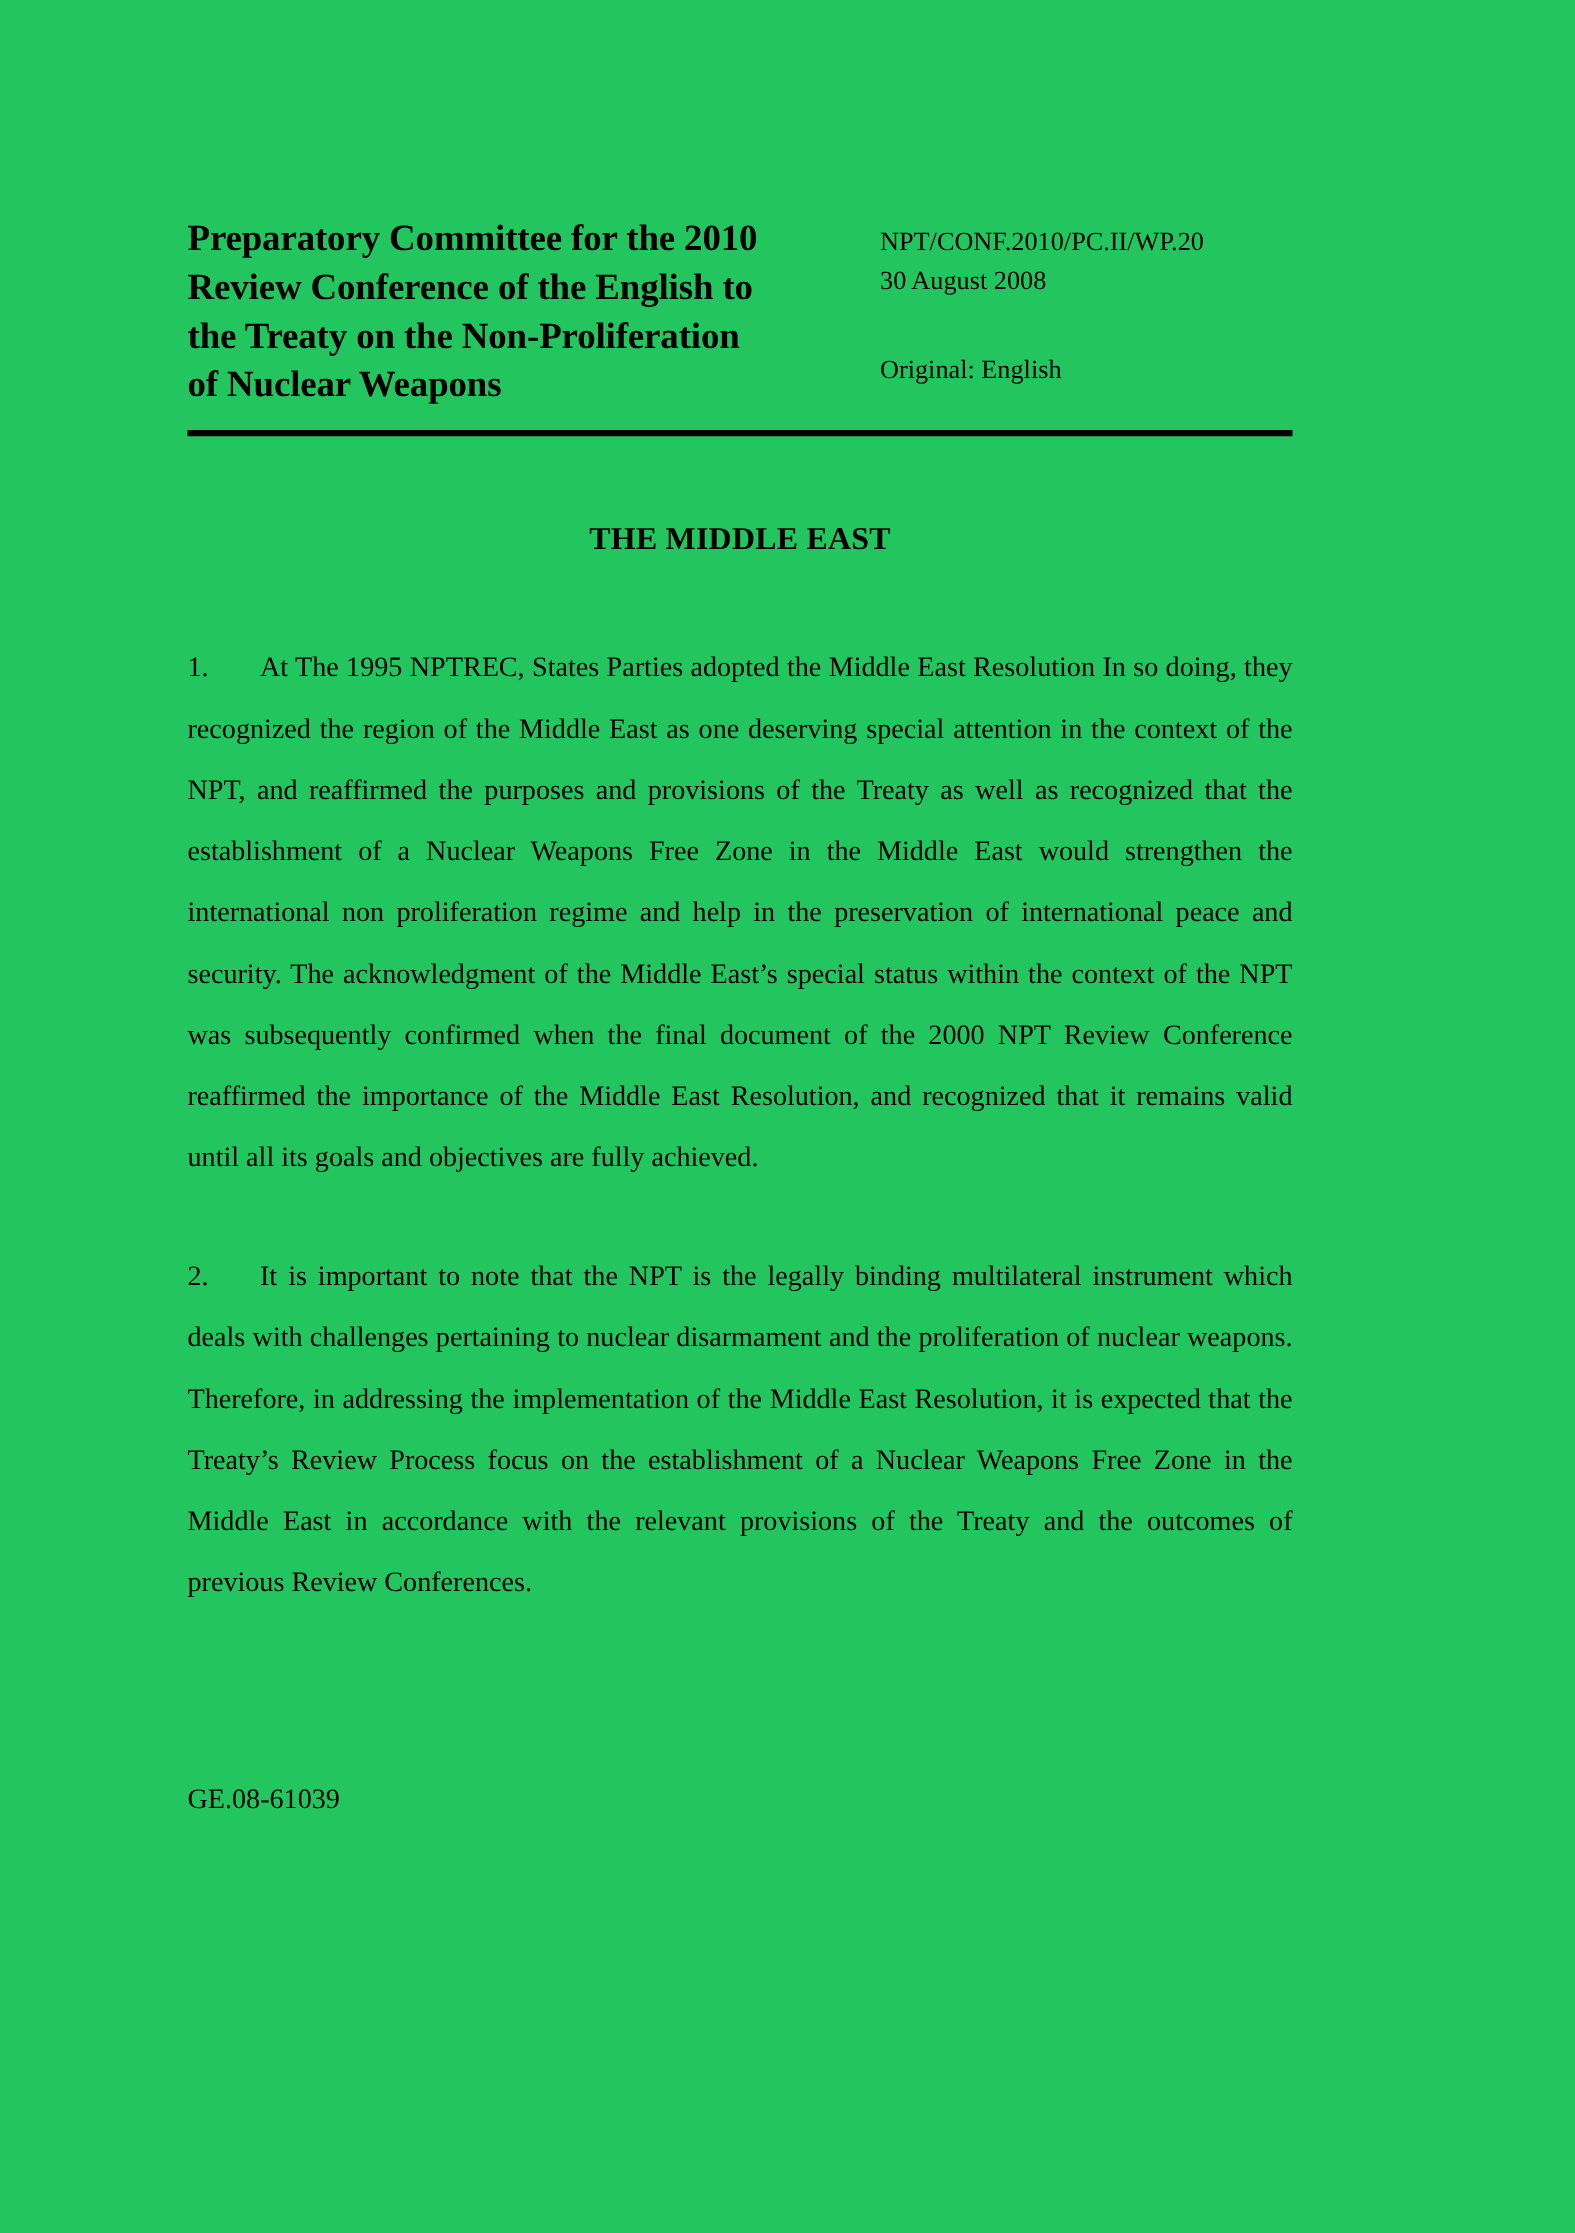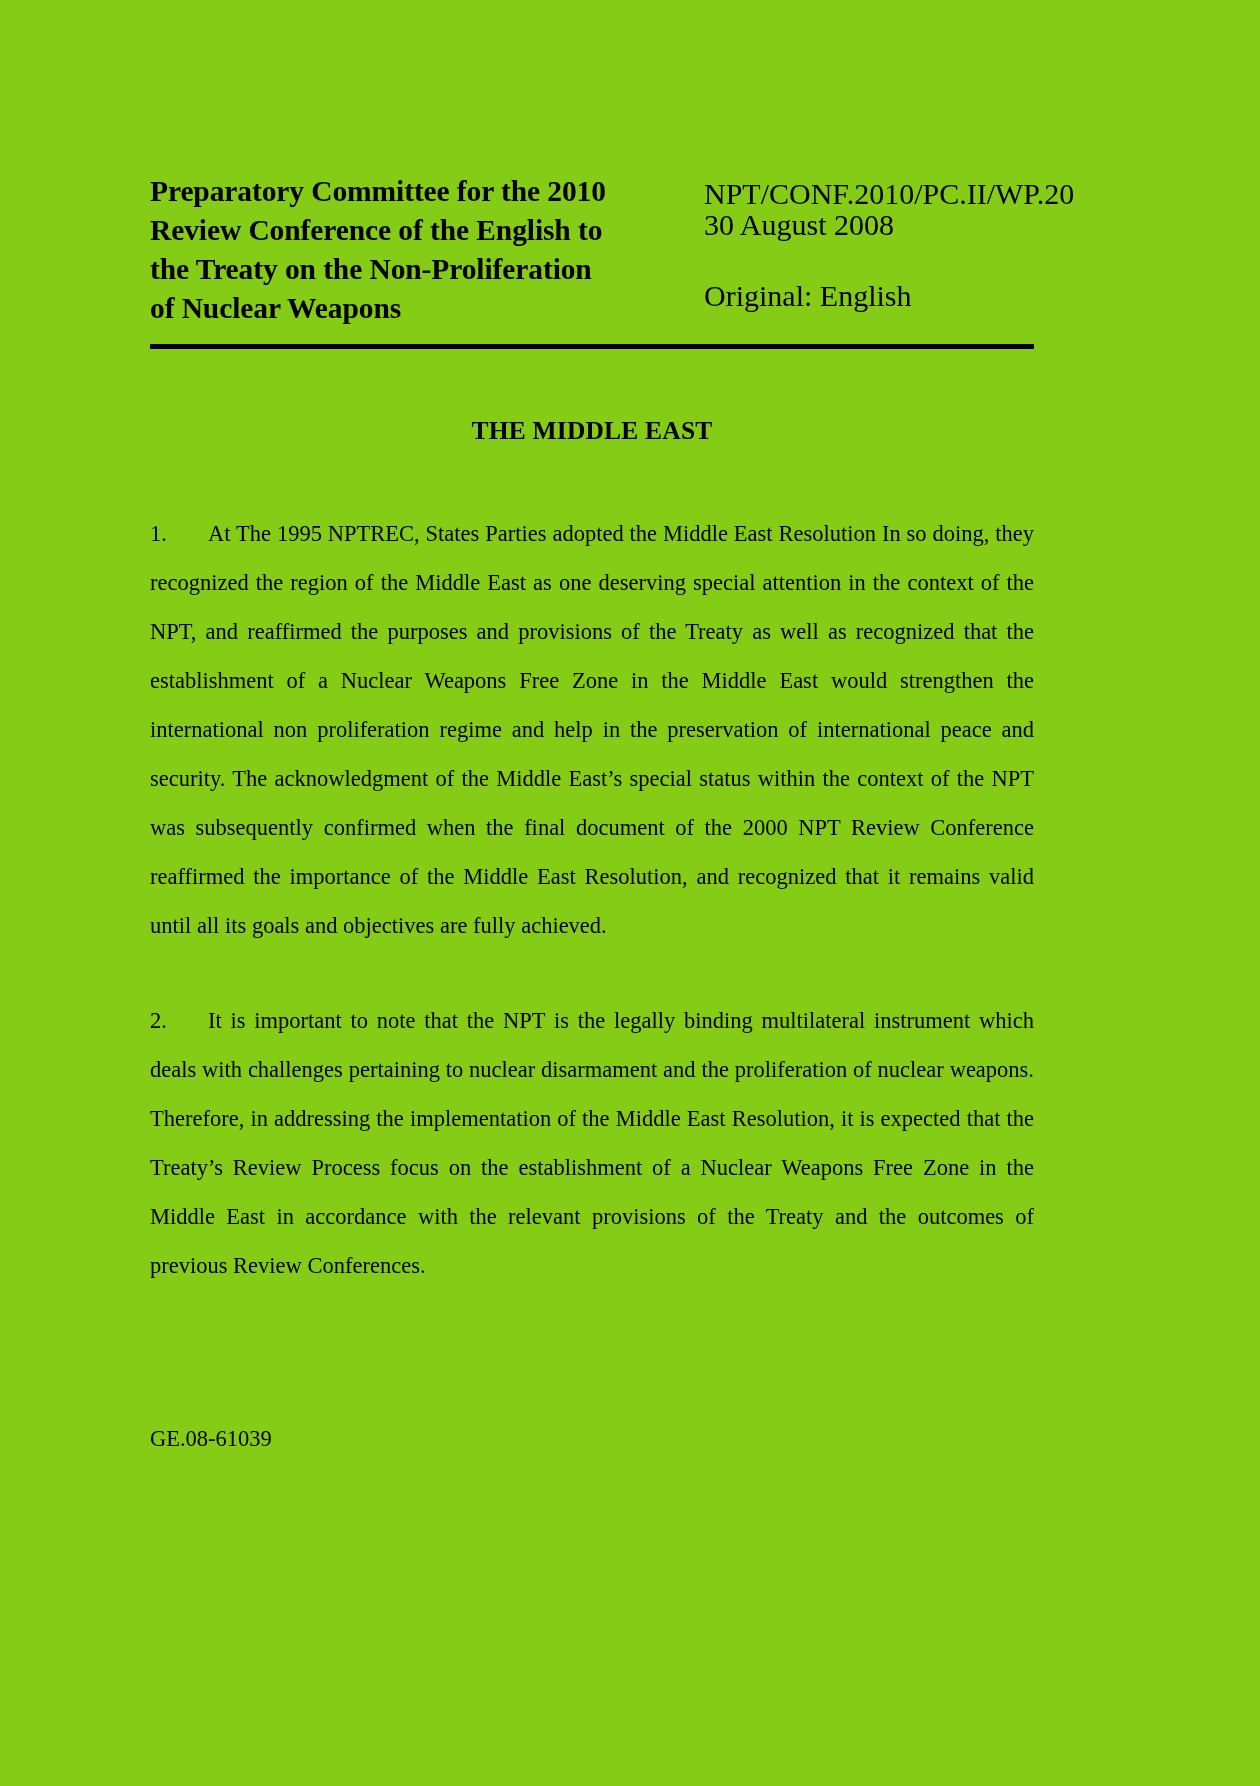"Preparatory Committee for the 2010" .page { background: #84cc16 -> #22c55e }
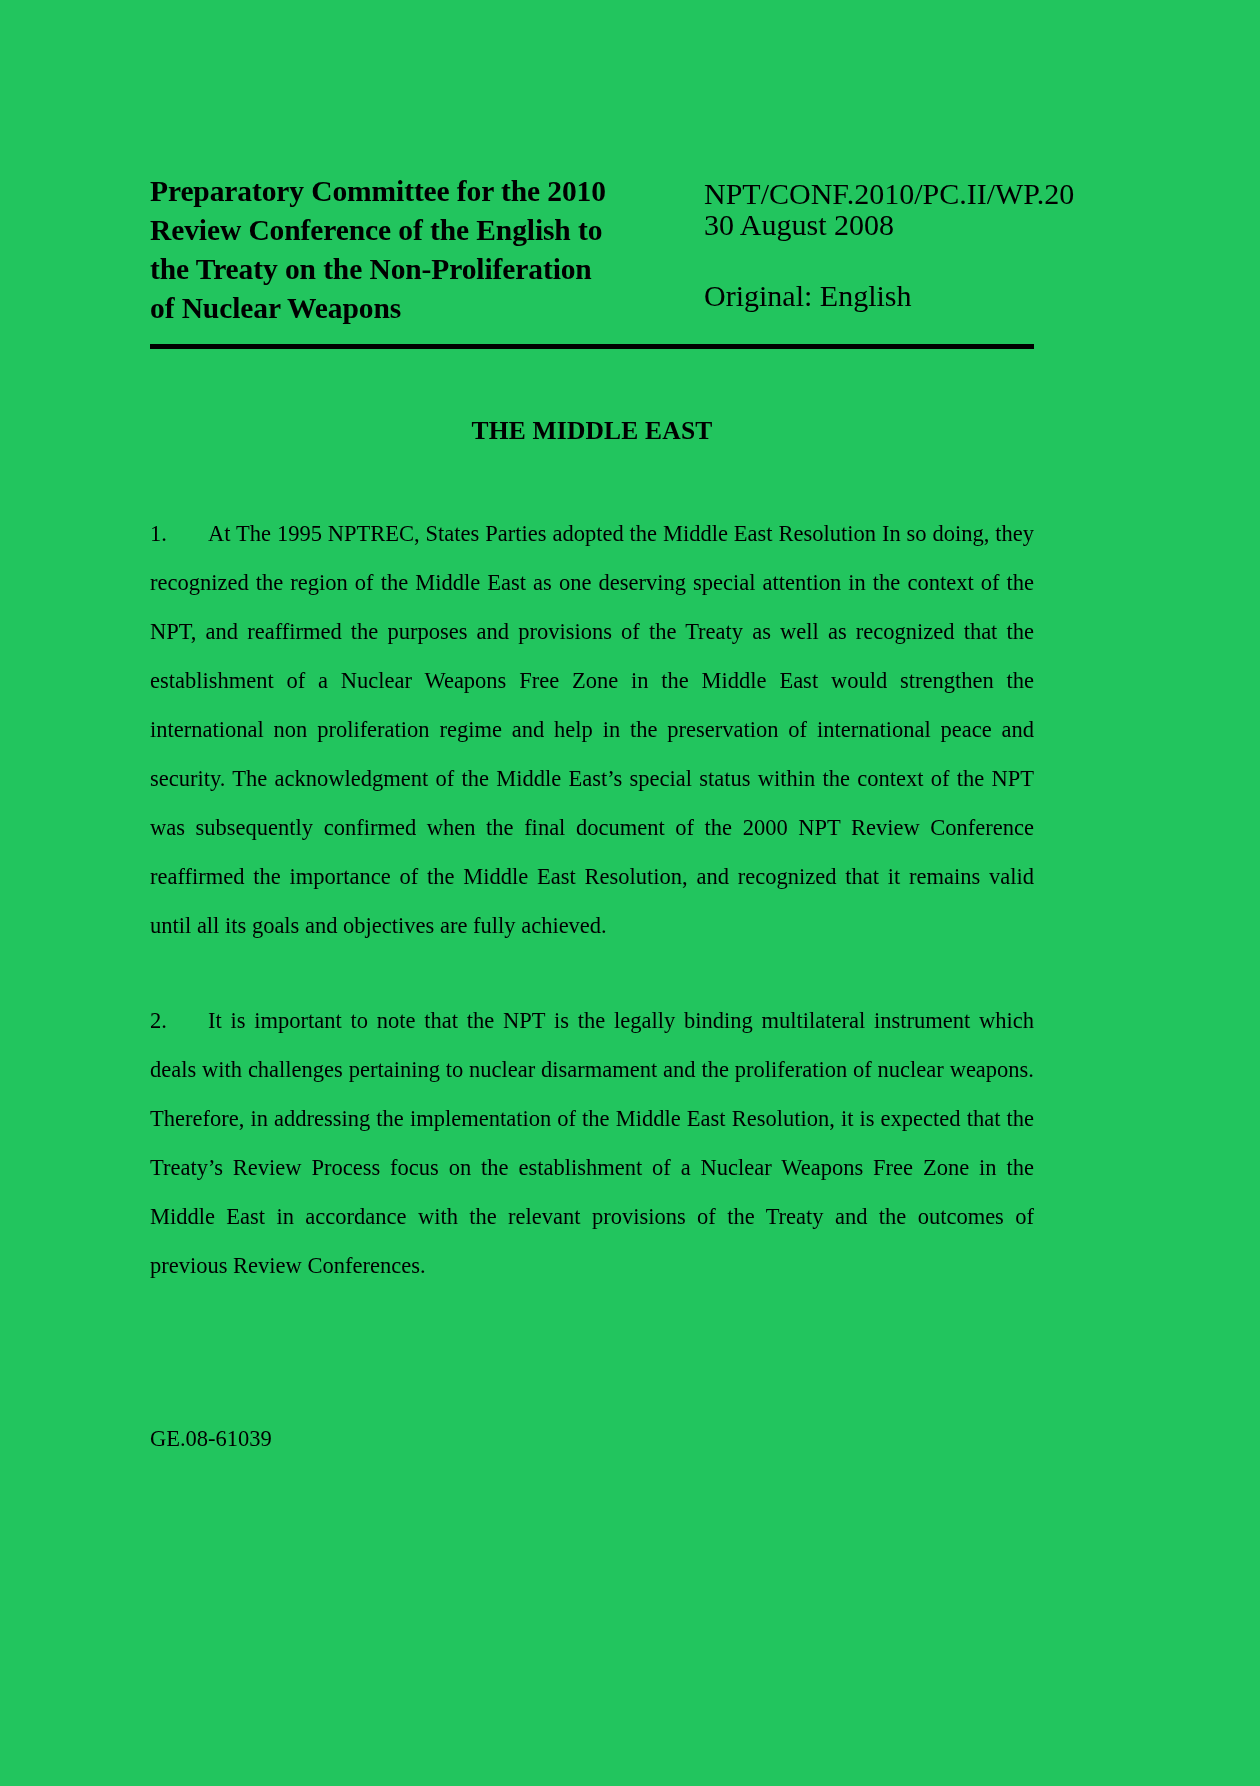"NPT/CONF.2010/PC.II/WP.20" .masthead-meta { font-size: 30px -> 21px }
